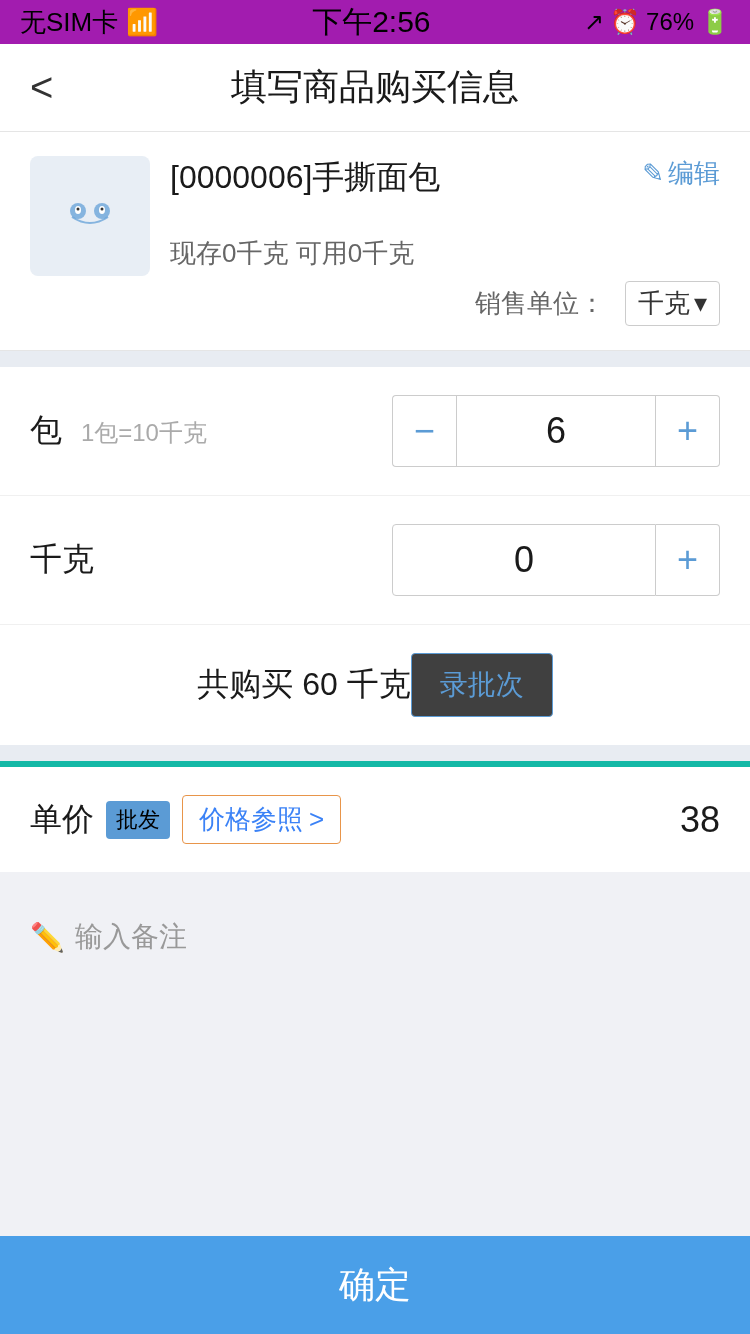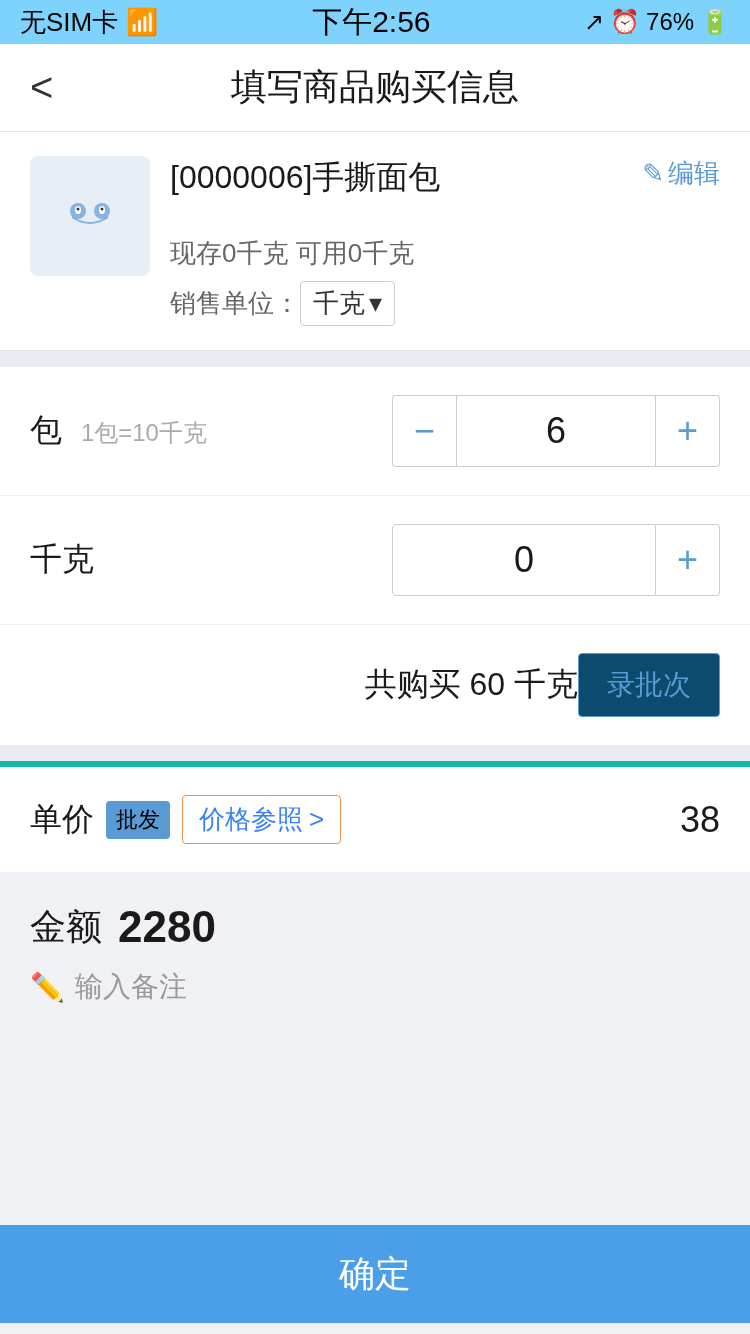"无SIM卡" .status-bar { background: #7dd3fc -> #a21caf }
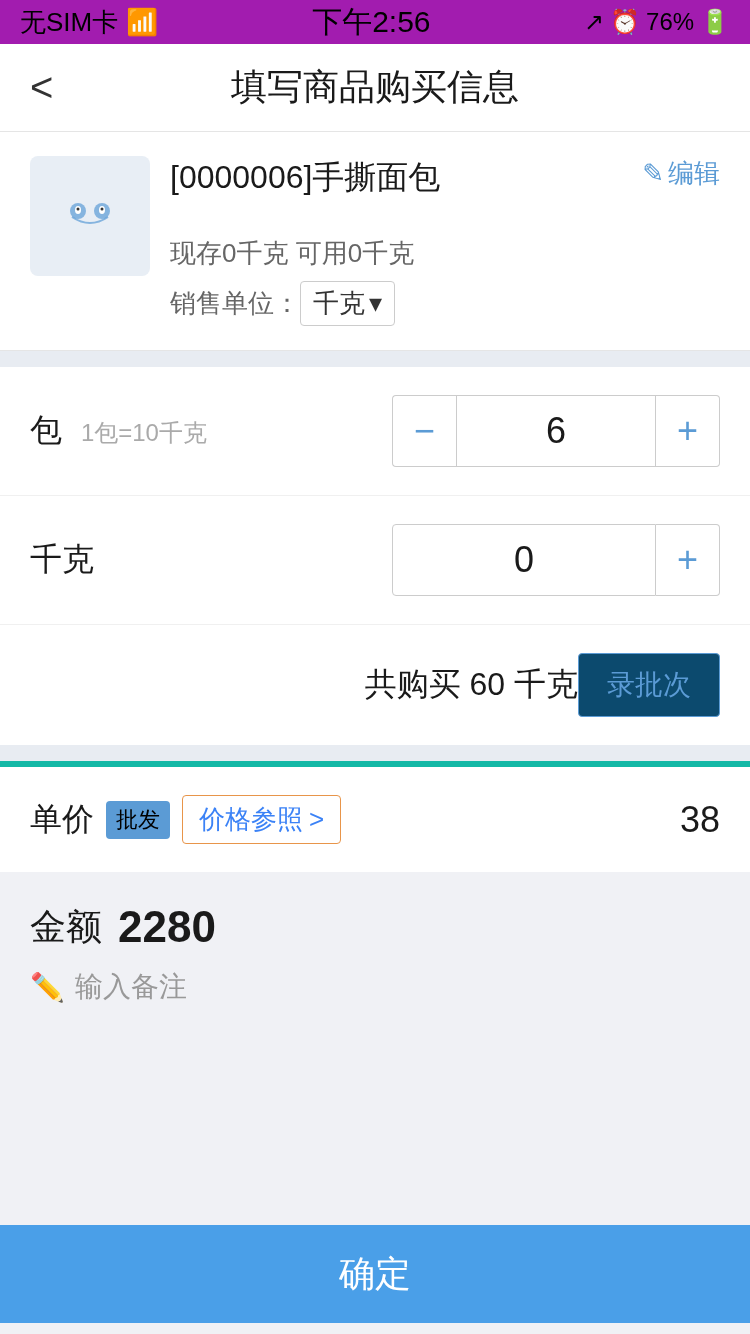"销售单位：" .product-unit { gap: 0 -> 20px; justify-content: none -> flex-end }
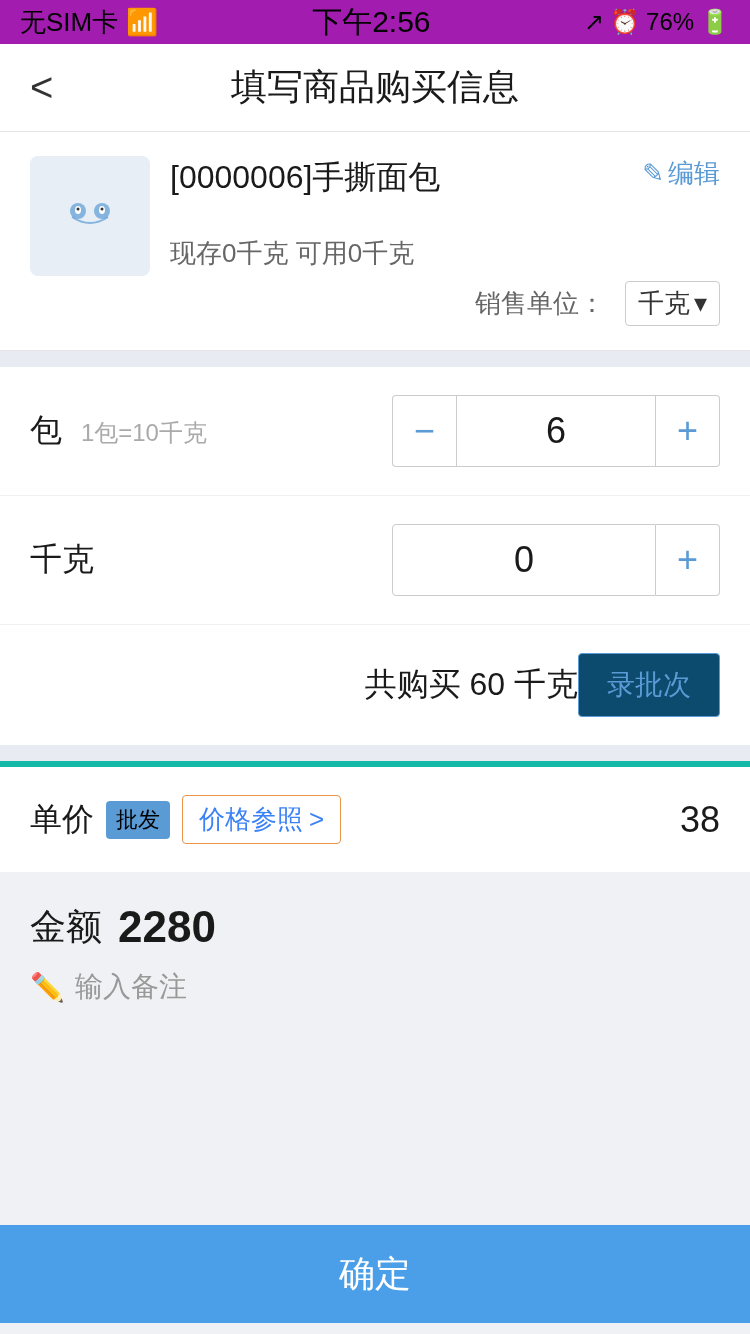"共购买 60 千克" .total-row { justify-content: flex-end -> center }
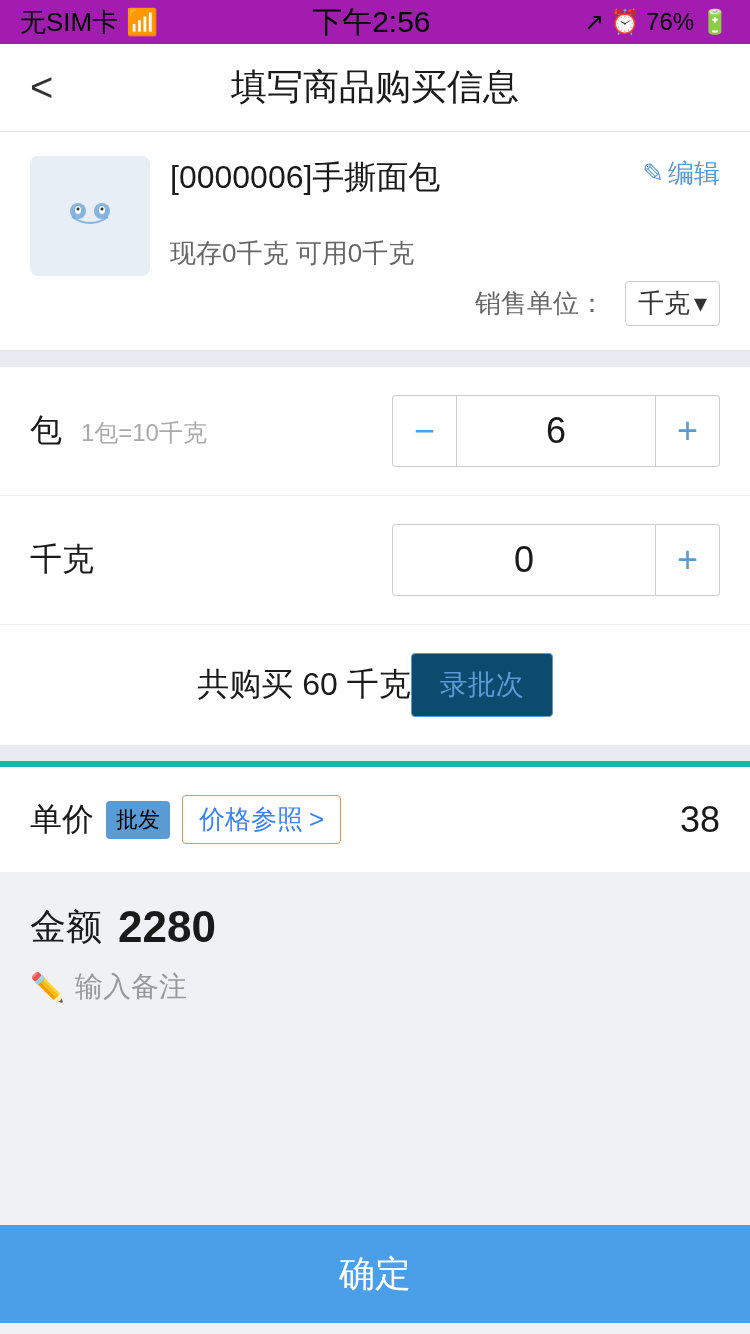"录批次" .record-btn { background: #0c4a6e -> #404040 }
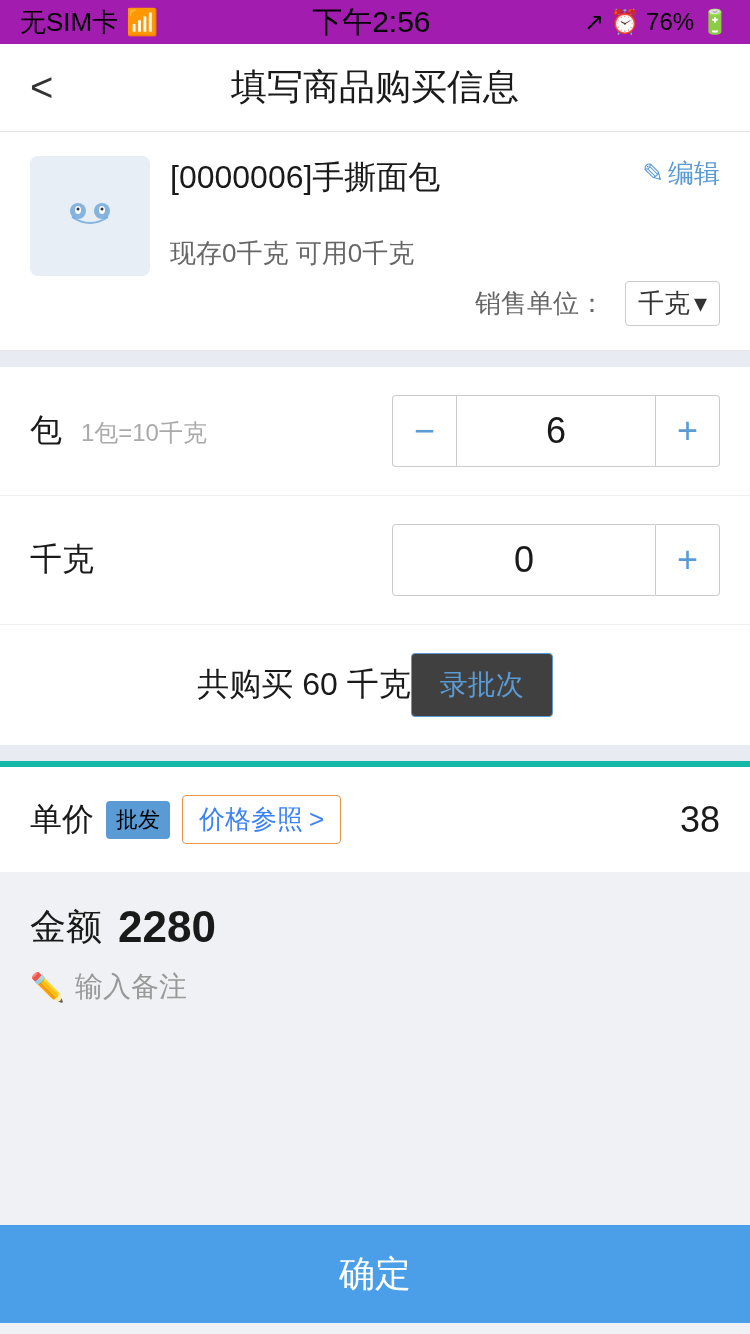"金额" div.amount-row { html: <div> <span>金额</span> <span>2280</span> </div> -> none }
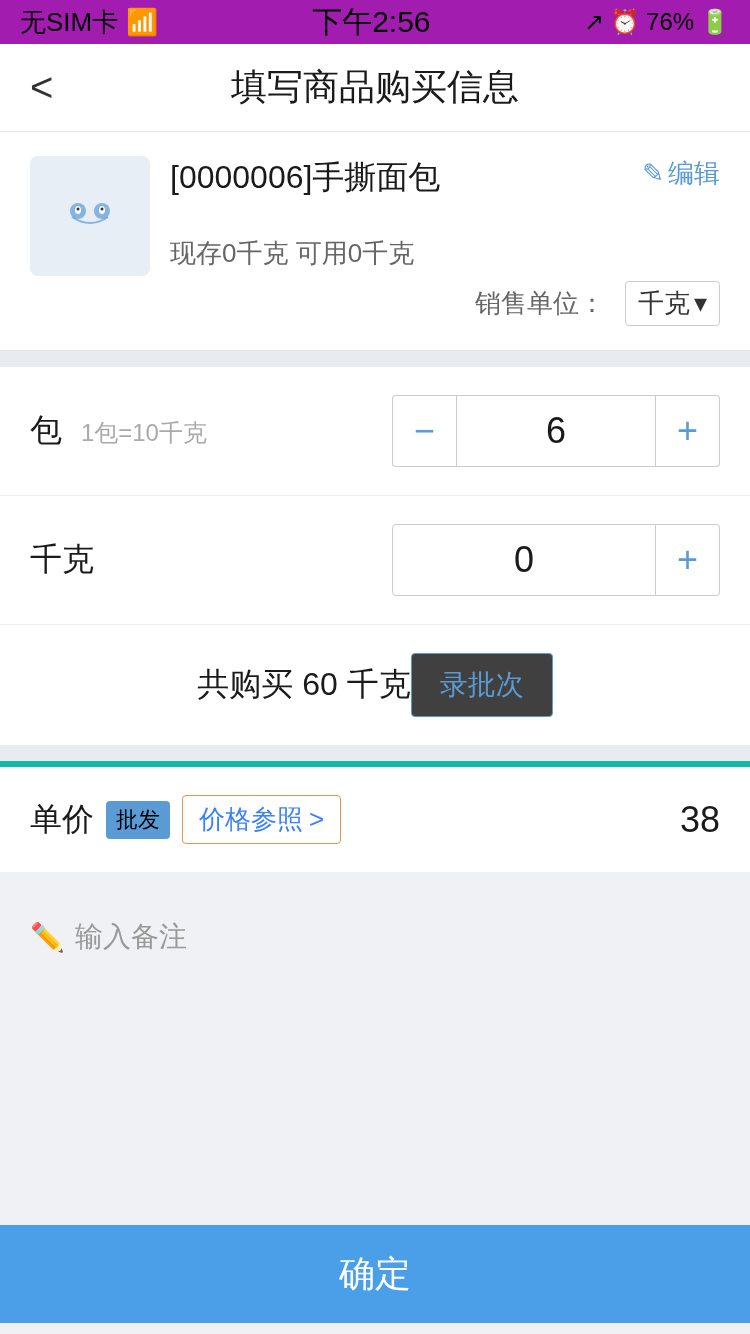"确定" .confirm-btn { bottom: 11px -> 0 }
